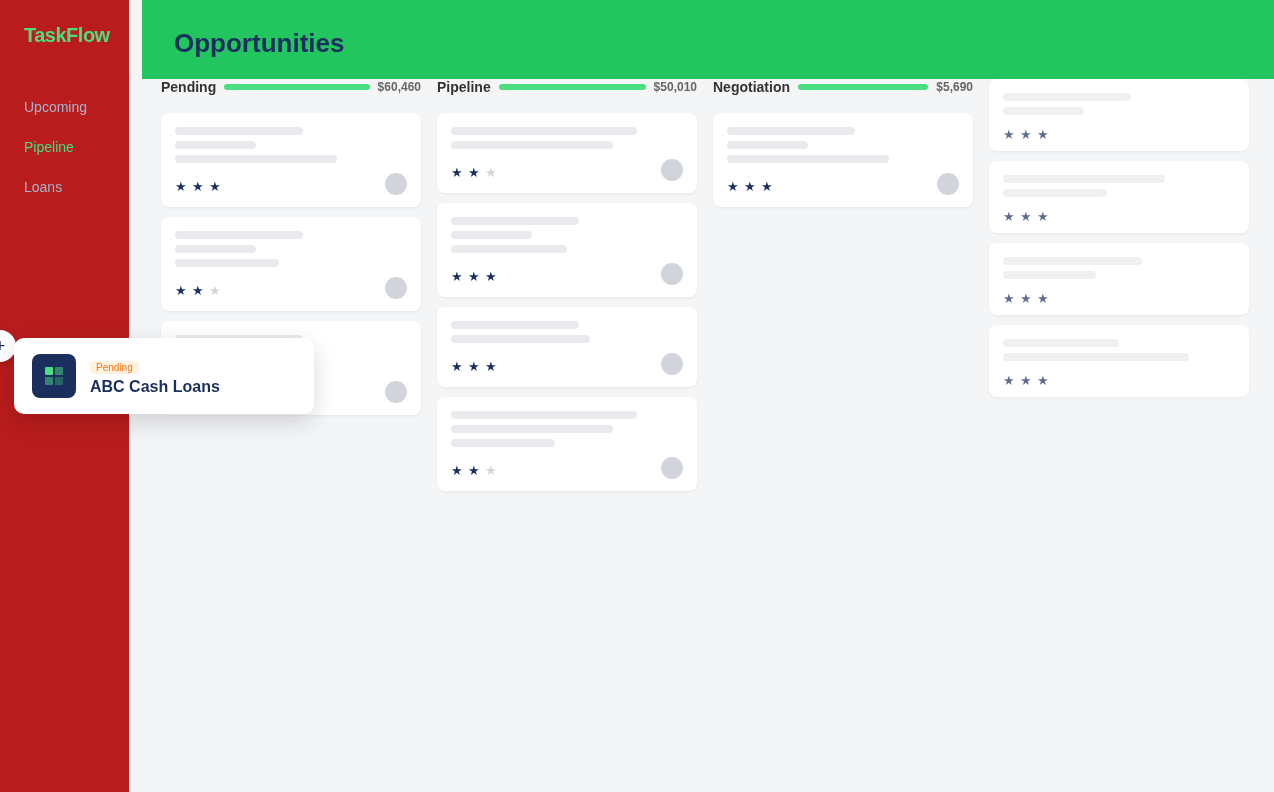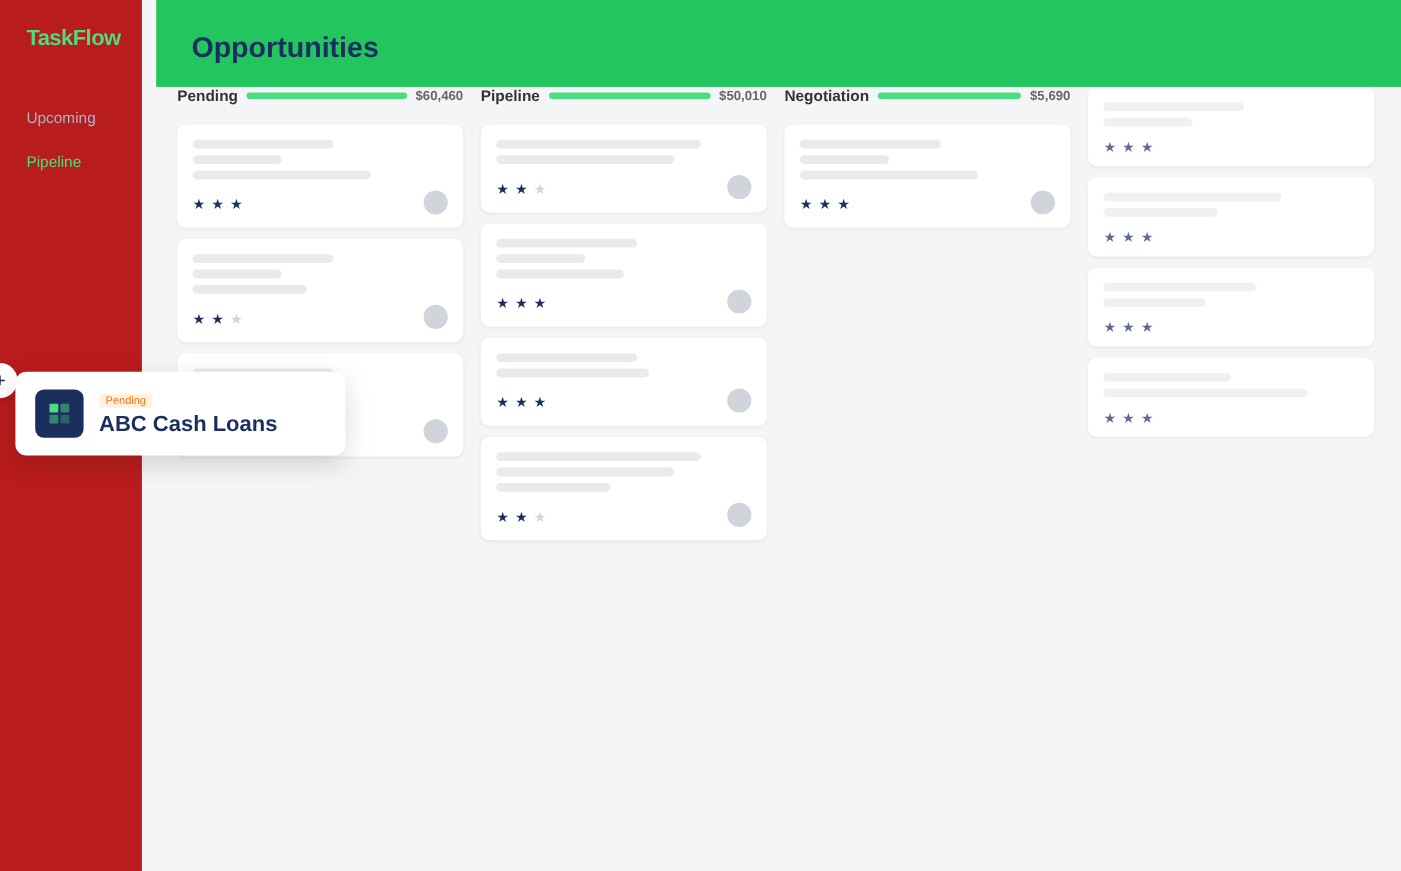"Loans" div.sidebar-item { html: none -> <div>Loans</div> }
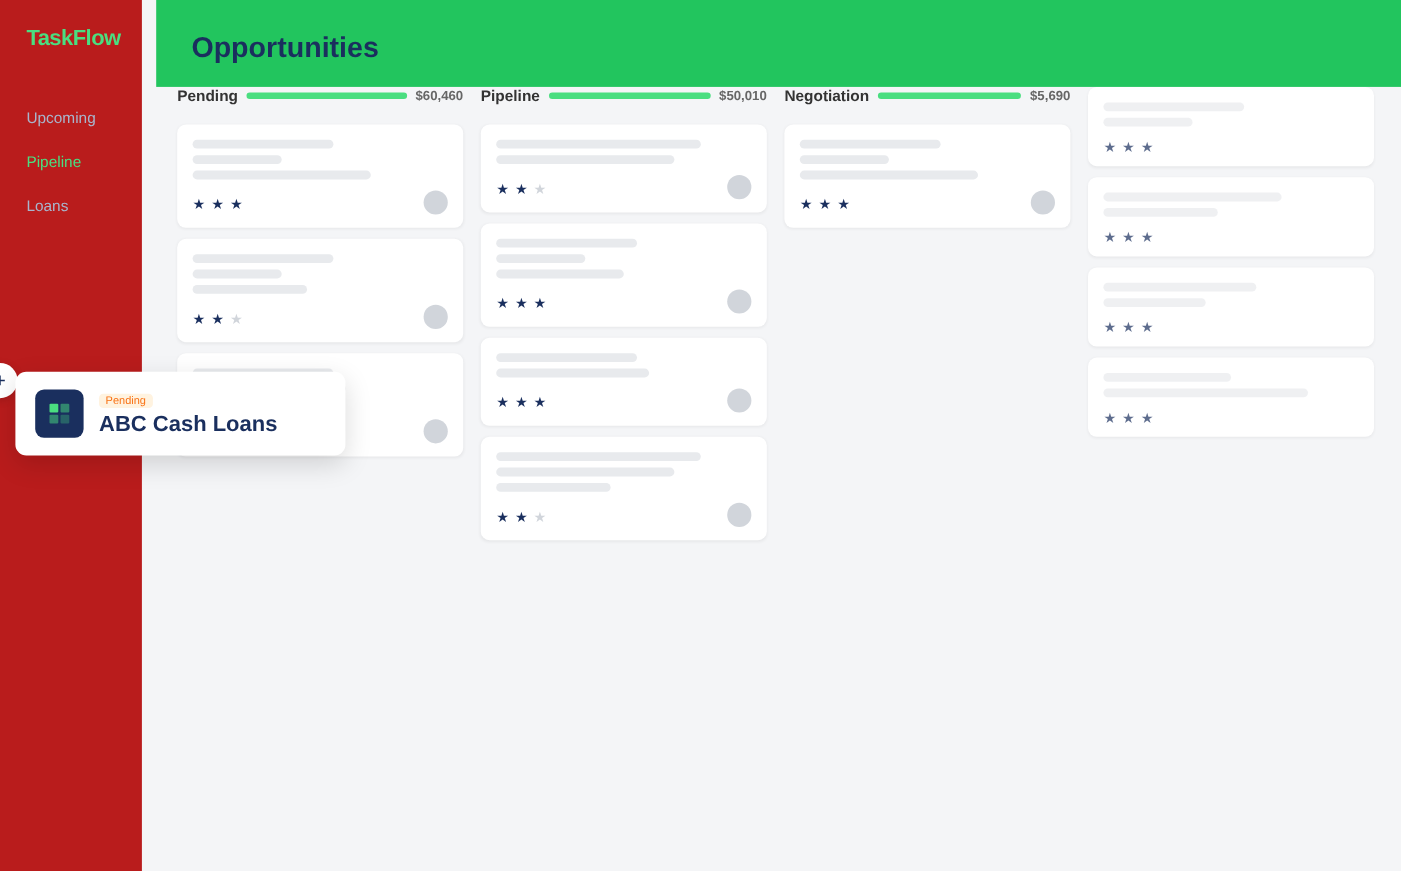"ABC Cash Loans" .drag-card-title { font-size: 20px -> 16px }
